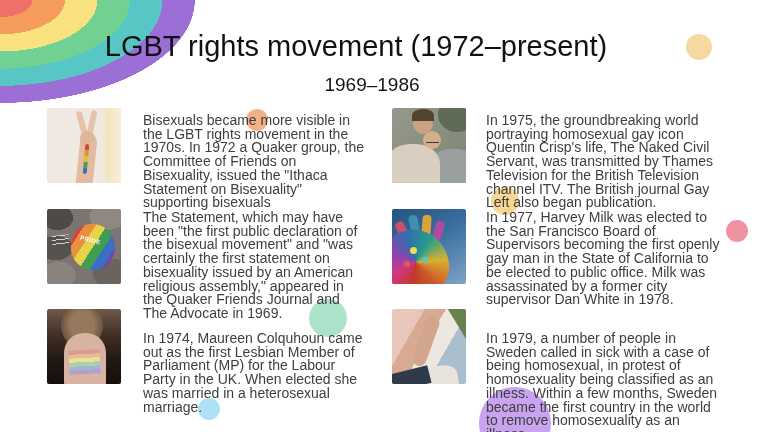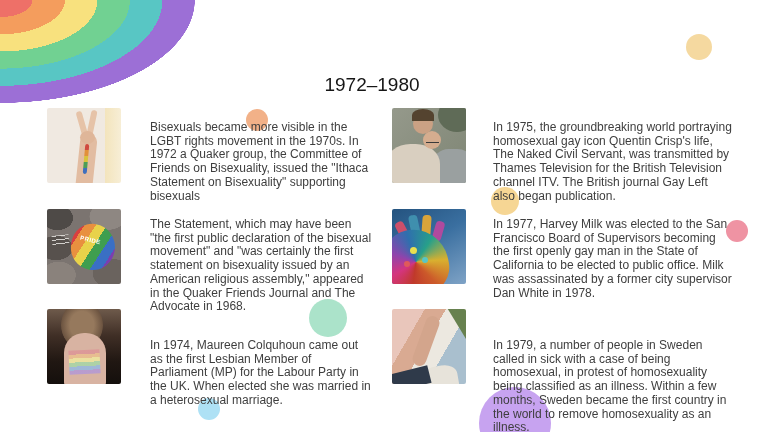"LGBT rights movement (1972–present)" h1.title { html: none -> <h1>LGBT rights movement (1972–present)</h1> }
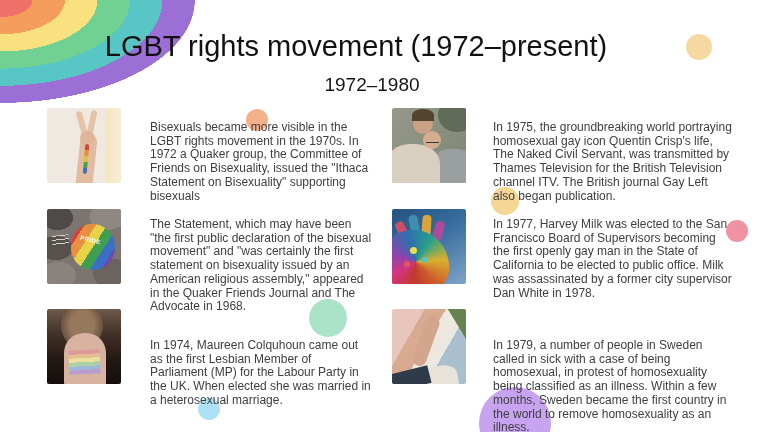"1972–1980" h2.subtitle { text: 1972–1980 -> 1969–1986 }
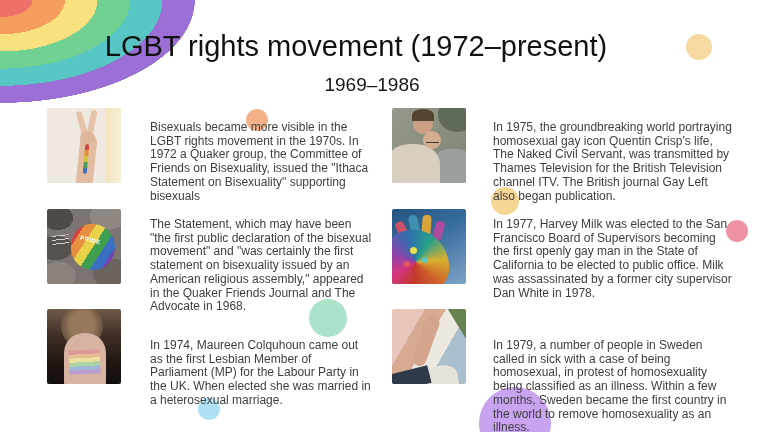"Bisexuals became more visible in" .txt { font-size: 12px -> 14px; margin: 12px -> 5px }
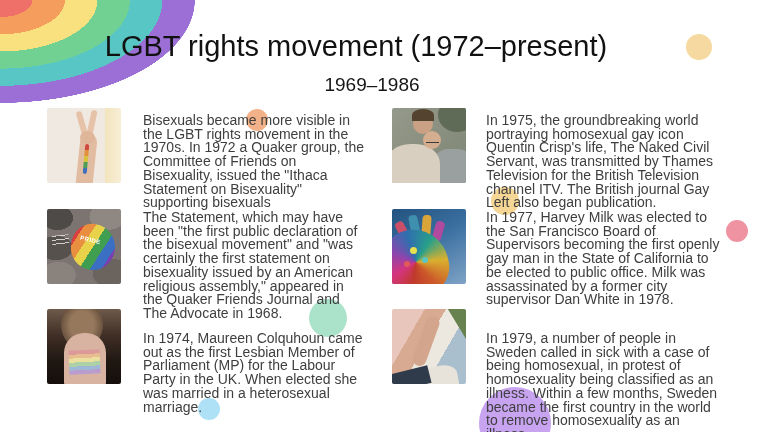"The Statement, which may have" p.txt { text: 1968 -> 1969 }
